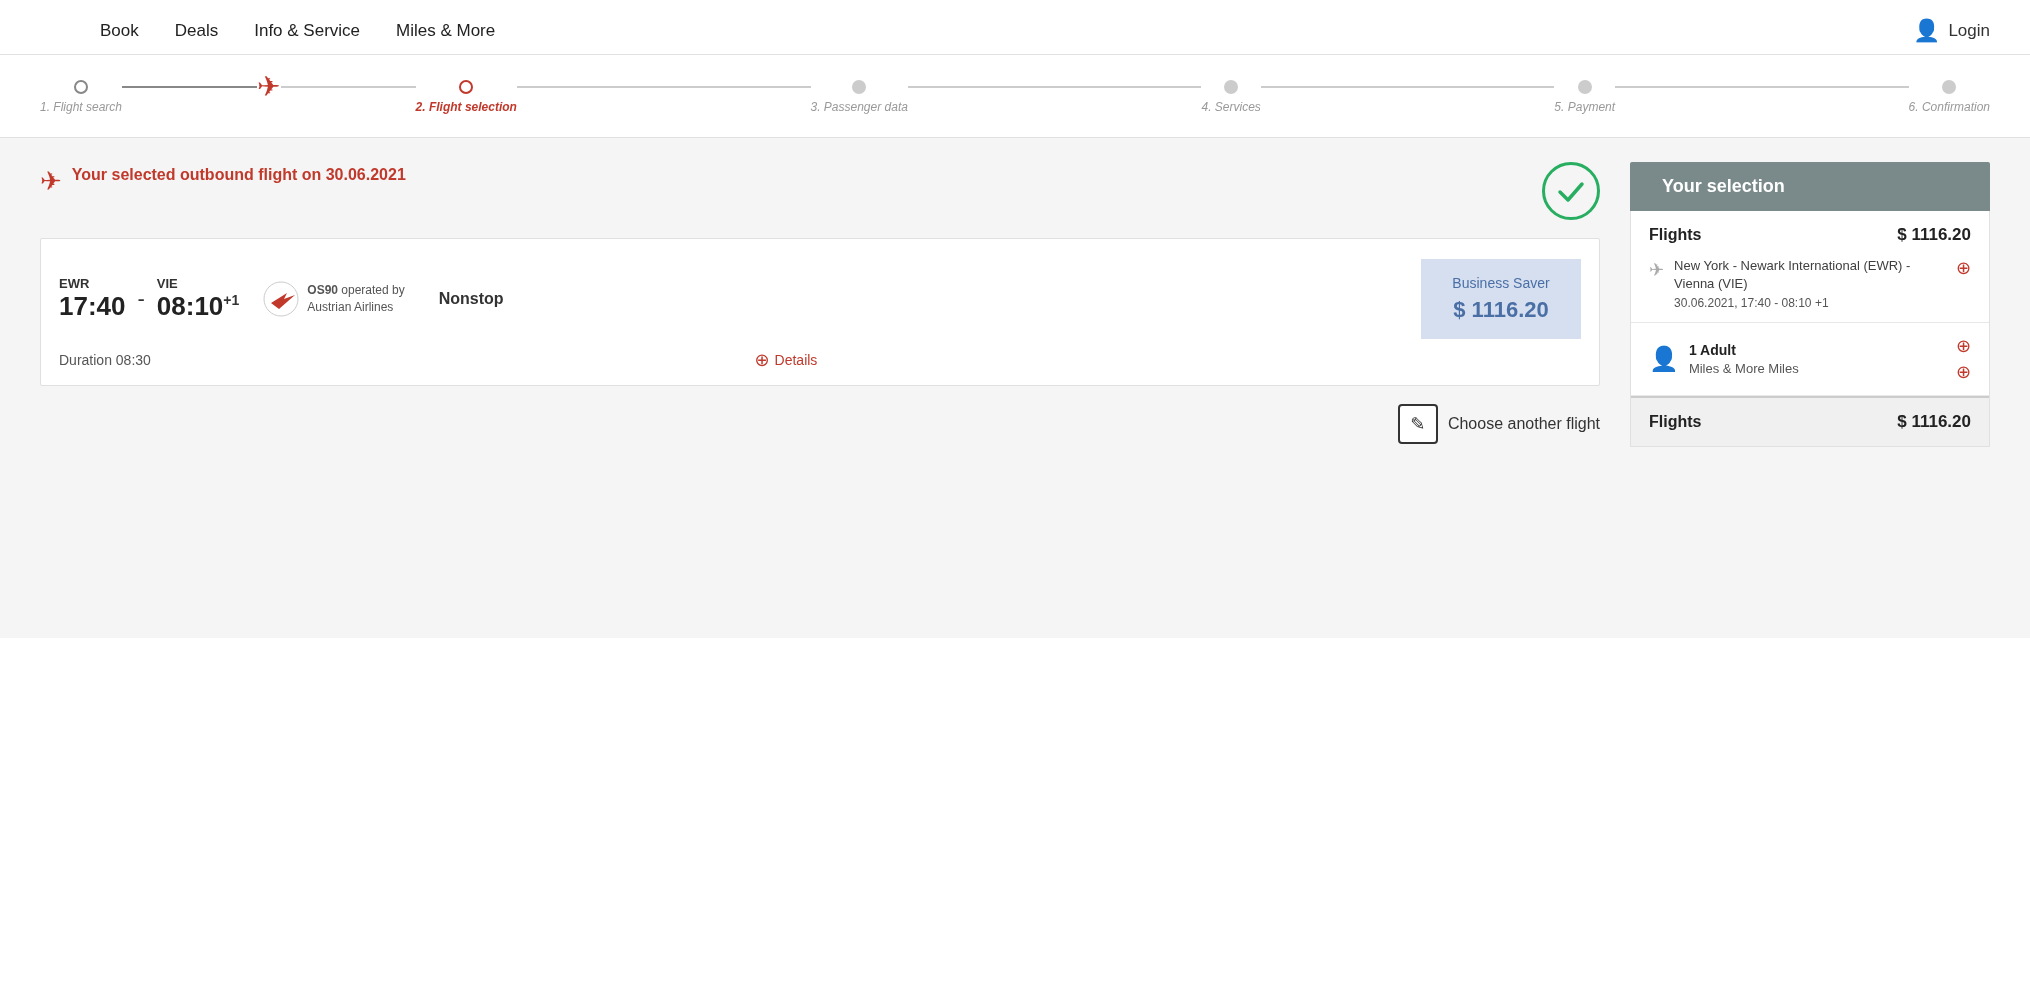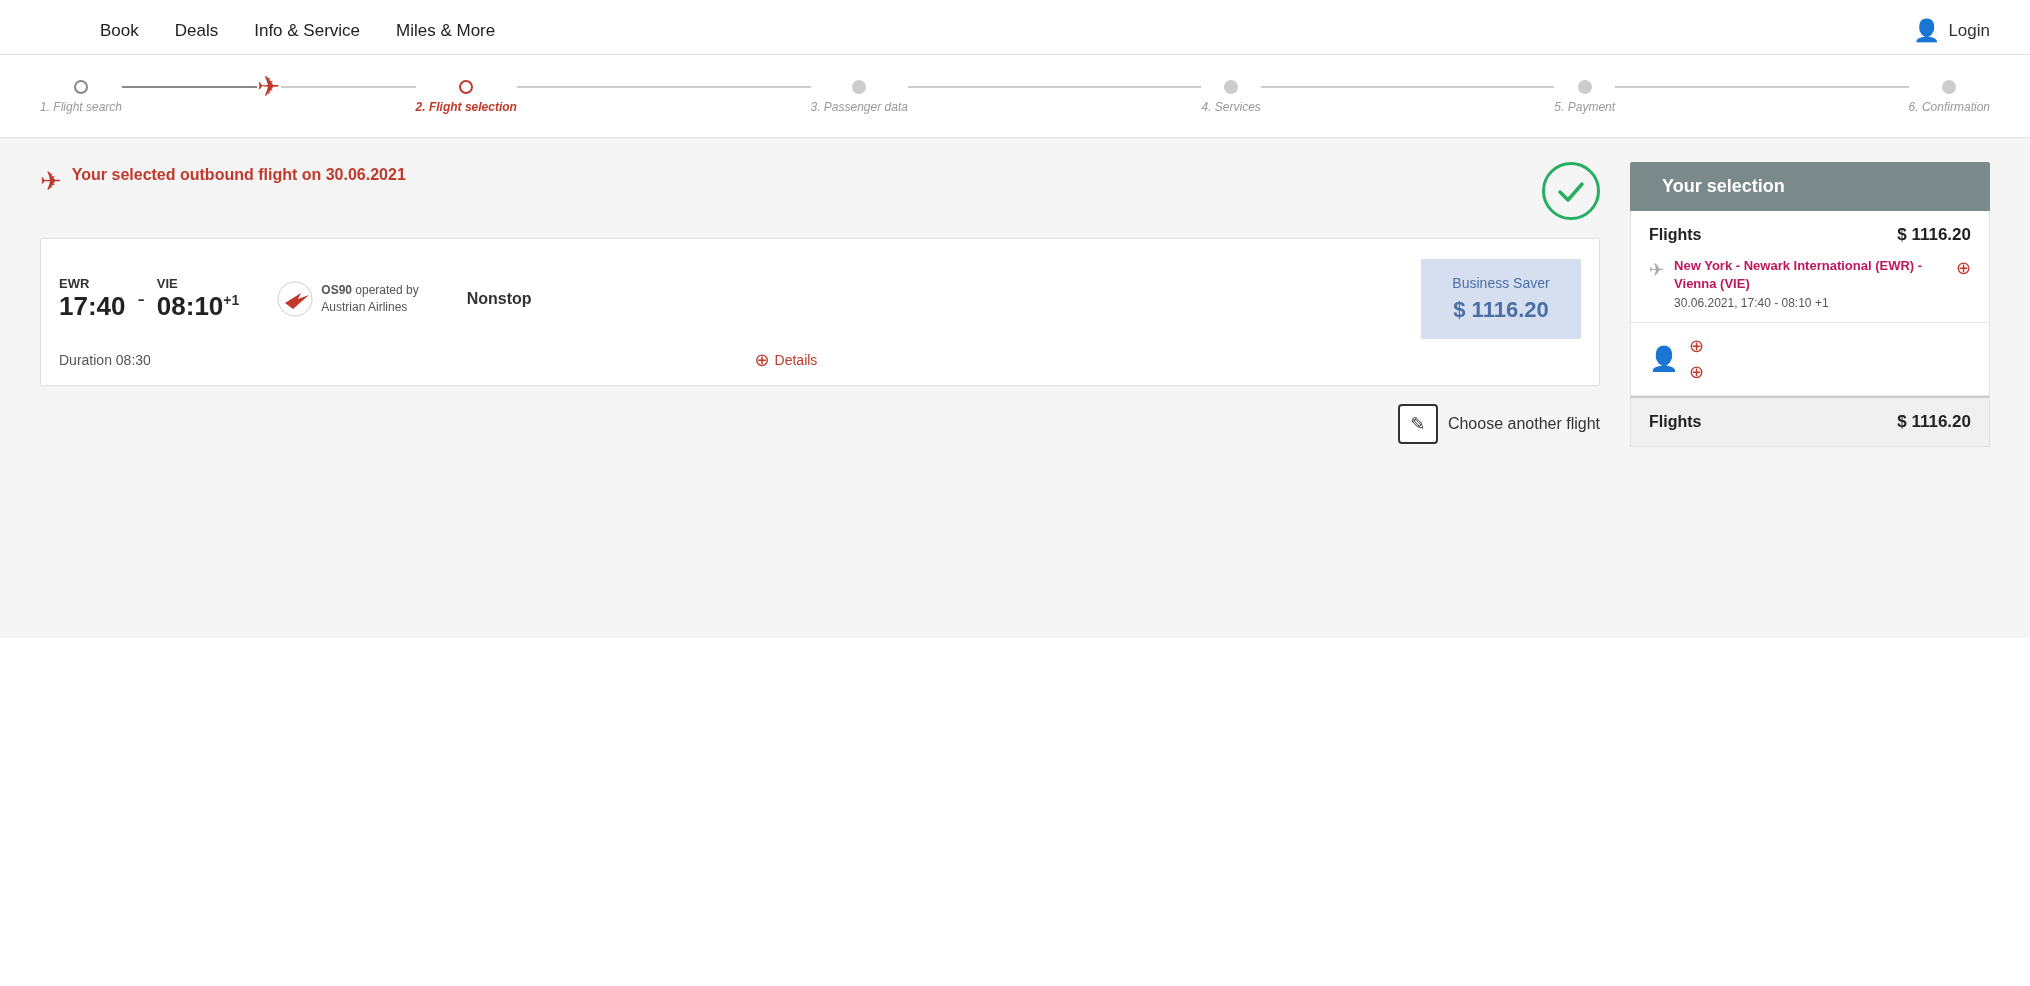"New York - Newark International" .sidebar-route-title { color: #be185d -> #404040; font-weight: bold -> normal }
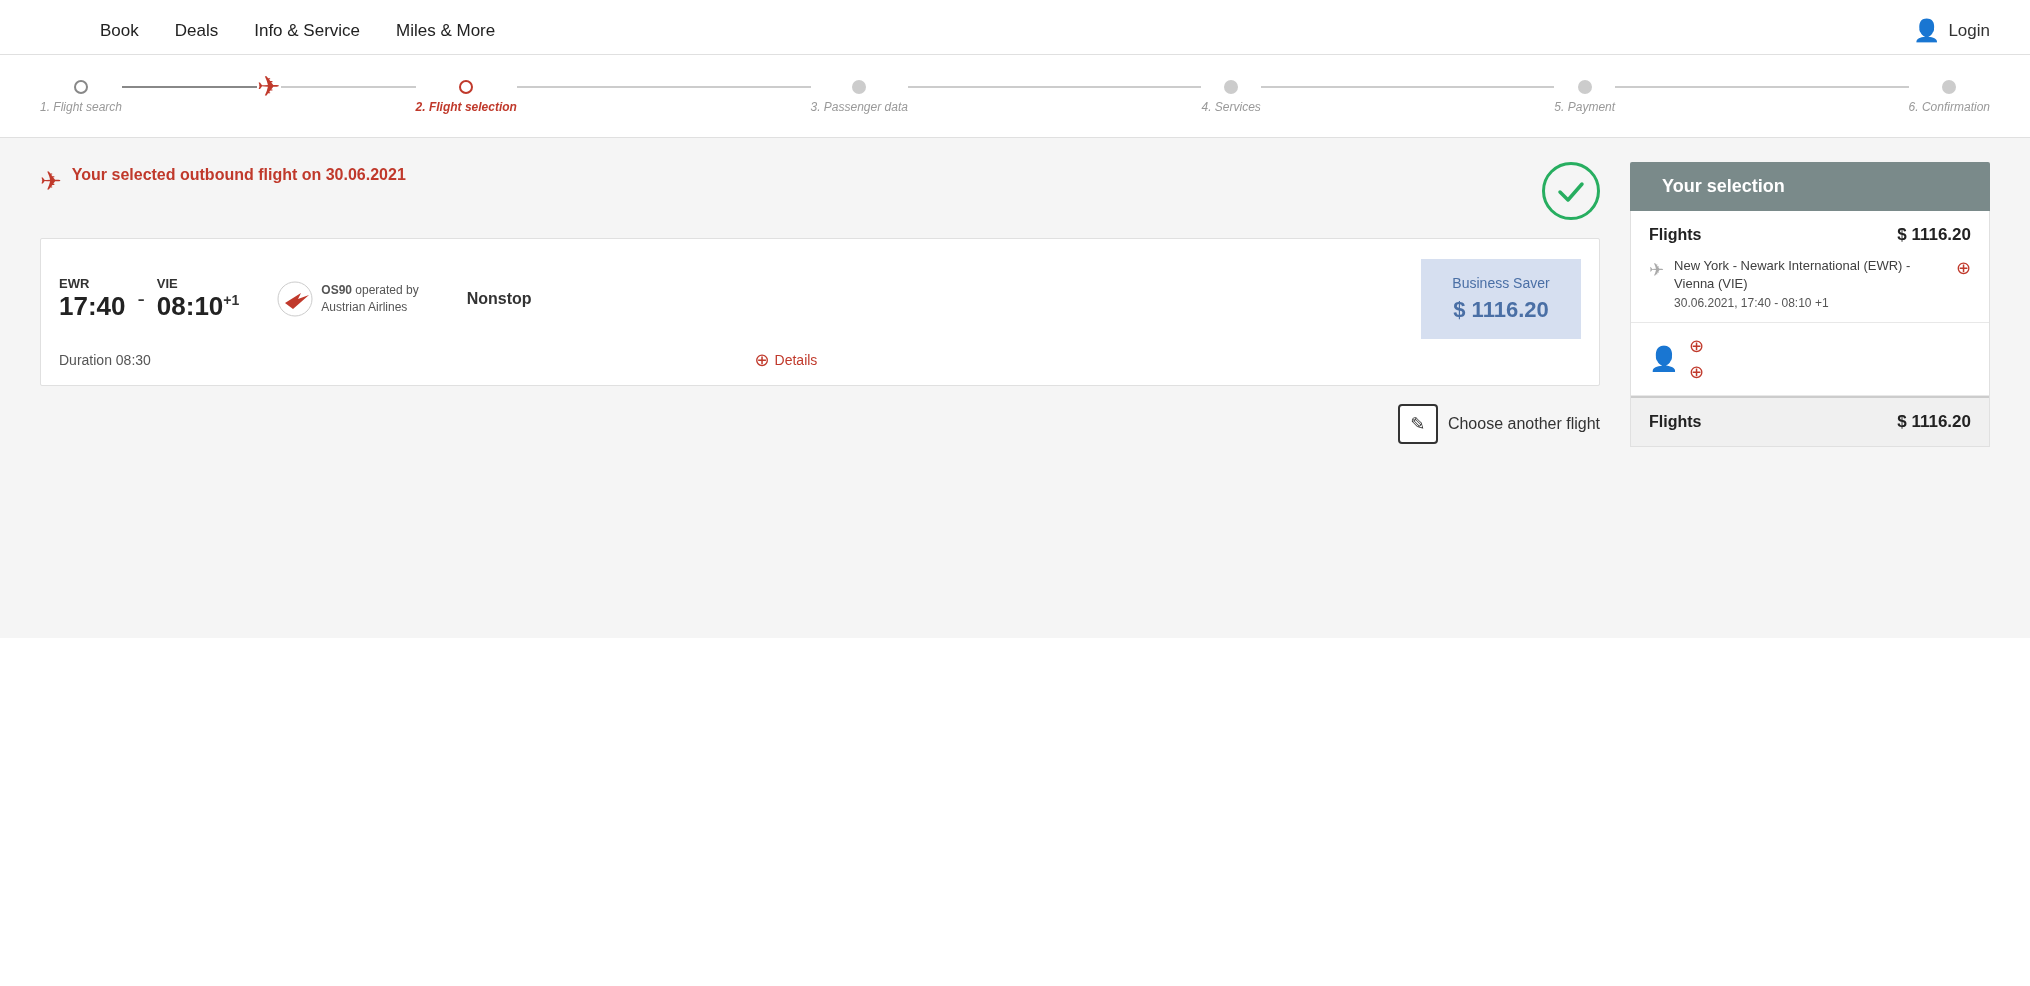"EWR" .flight-info-row { gap: 28px -> 14px }
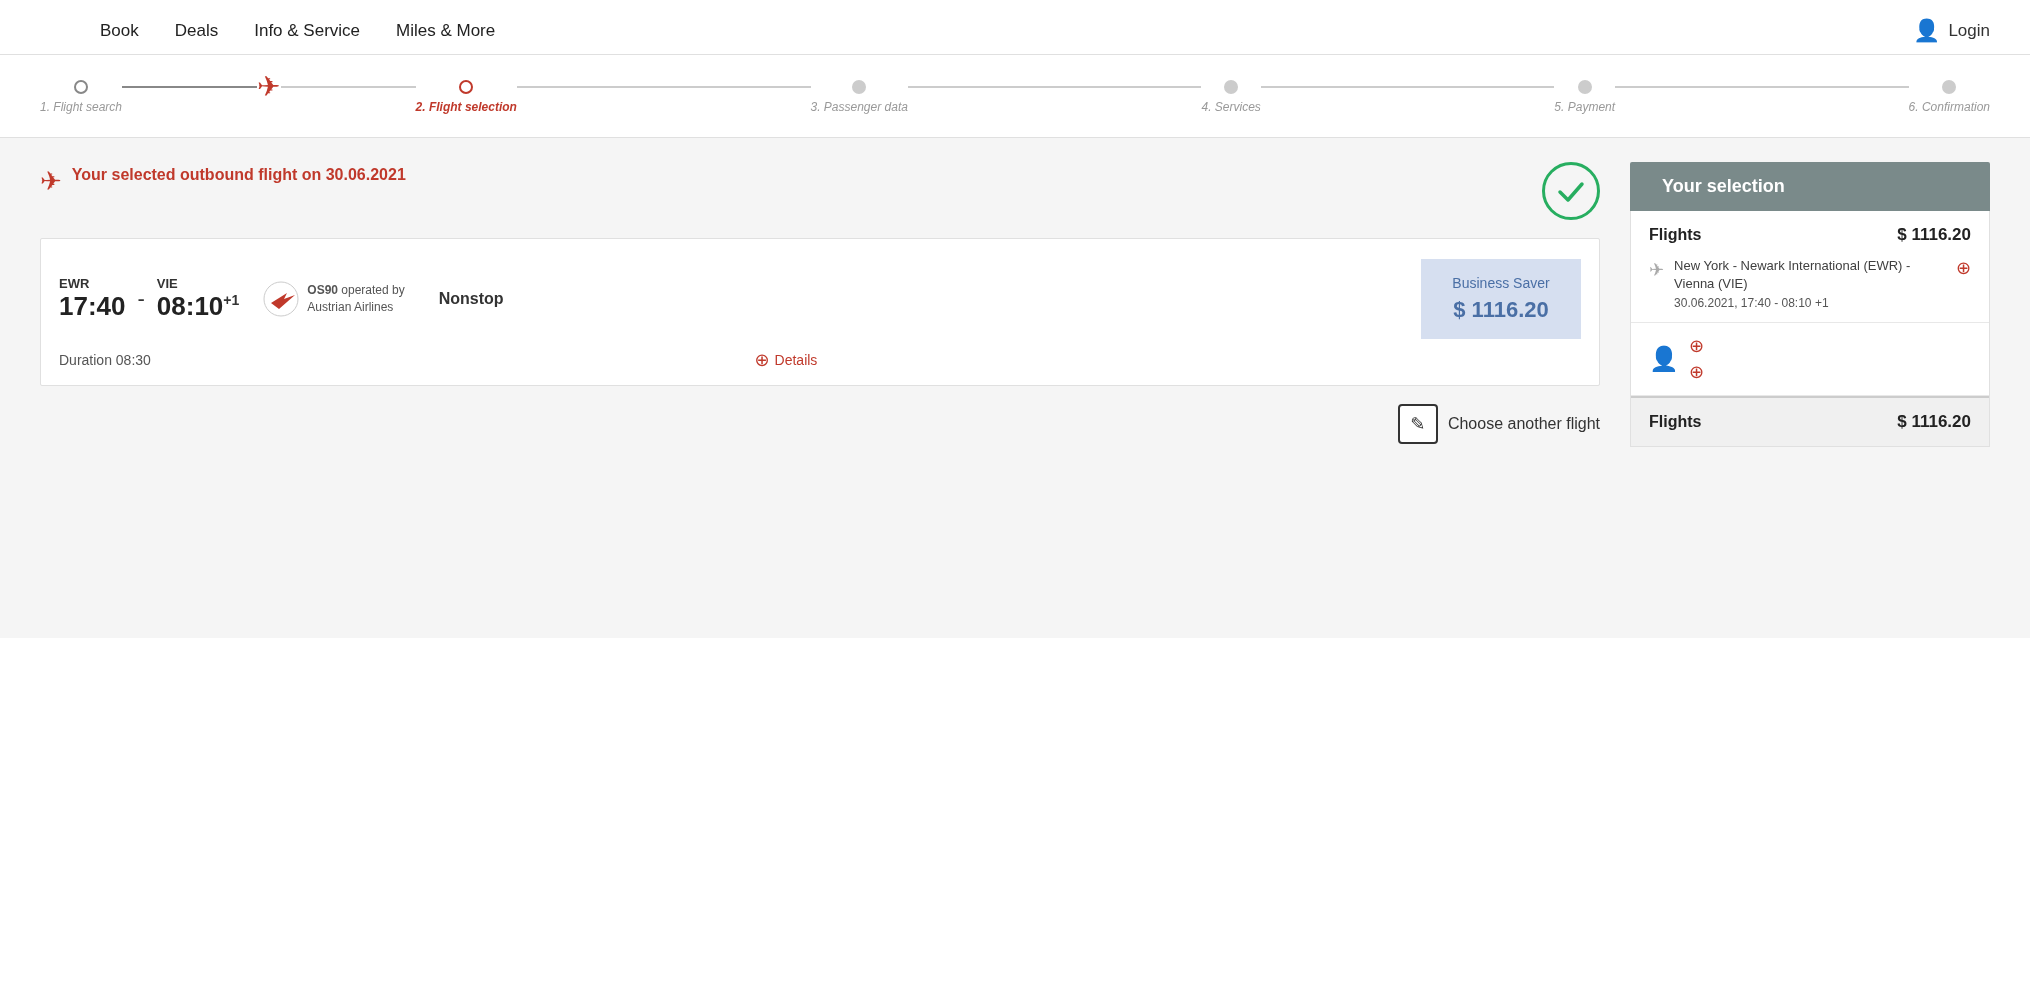"1 Adult" div.sidebar-passenger-info { html: none -> <div> <div>1 Adult</div> <div>Miles &amp; More Miles</div> </div> }
